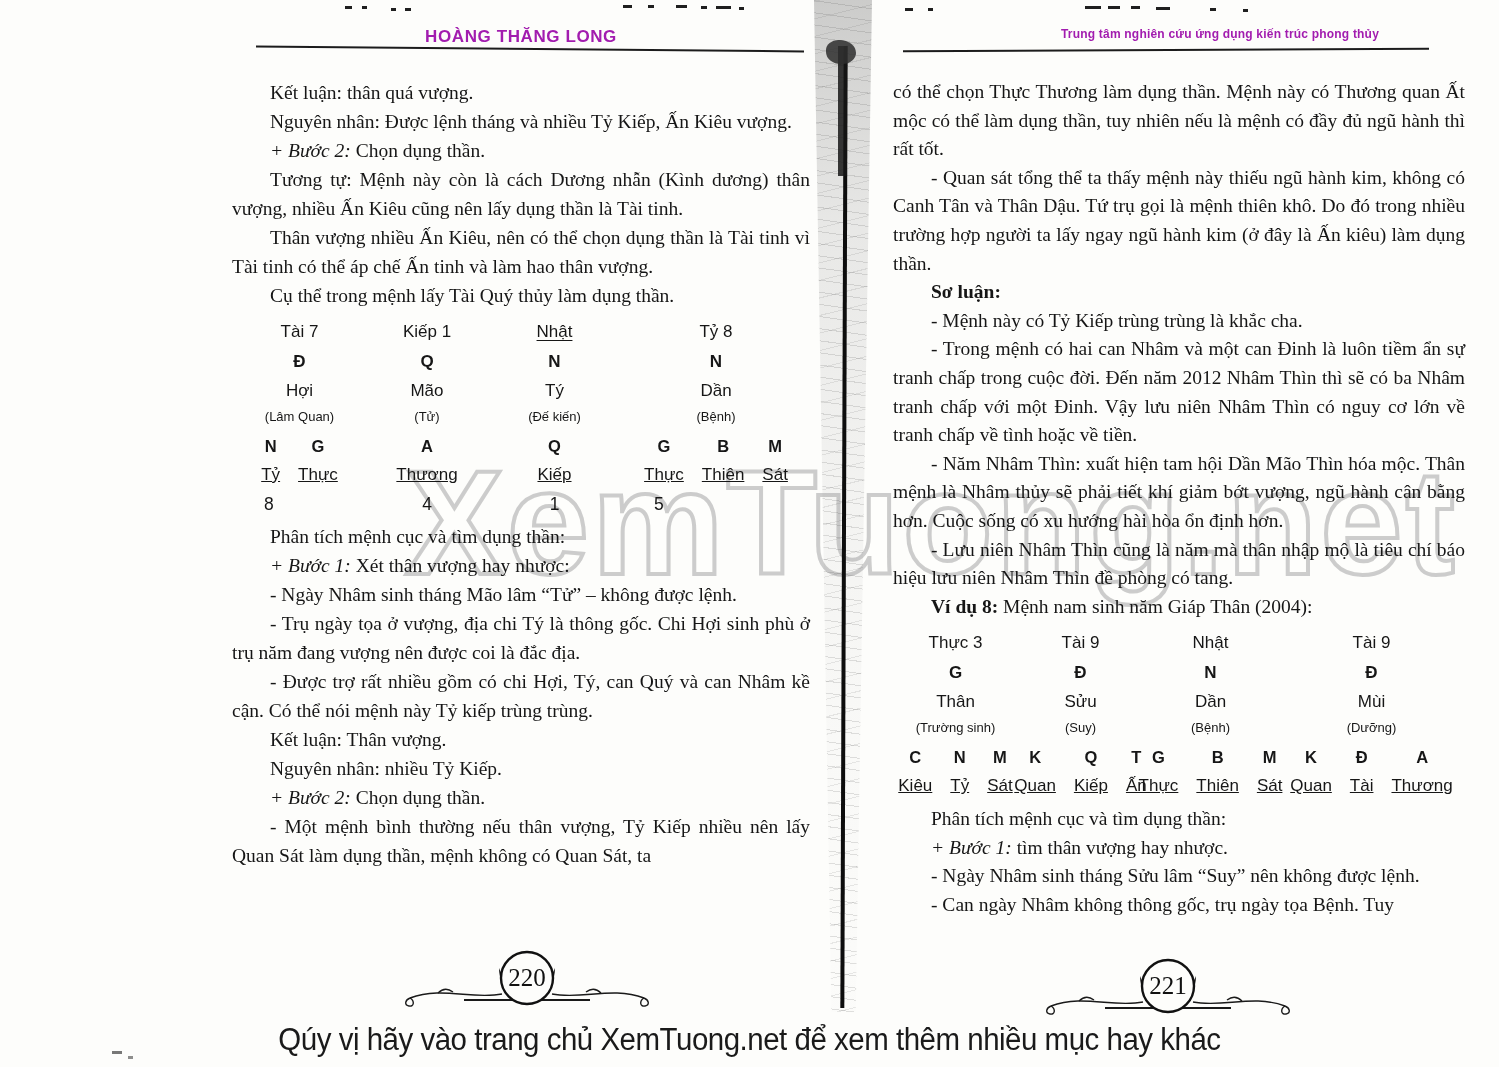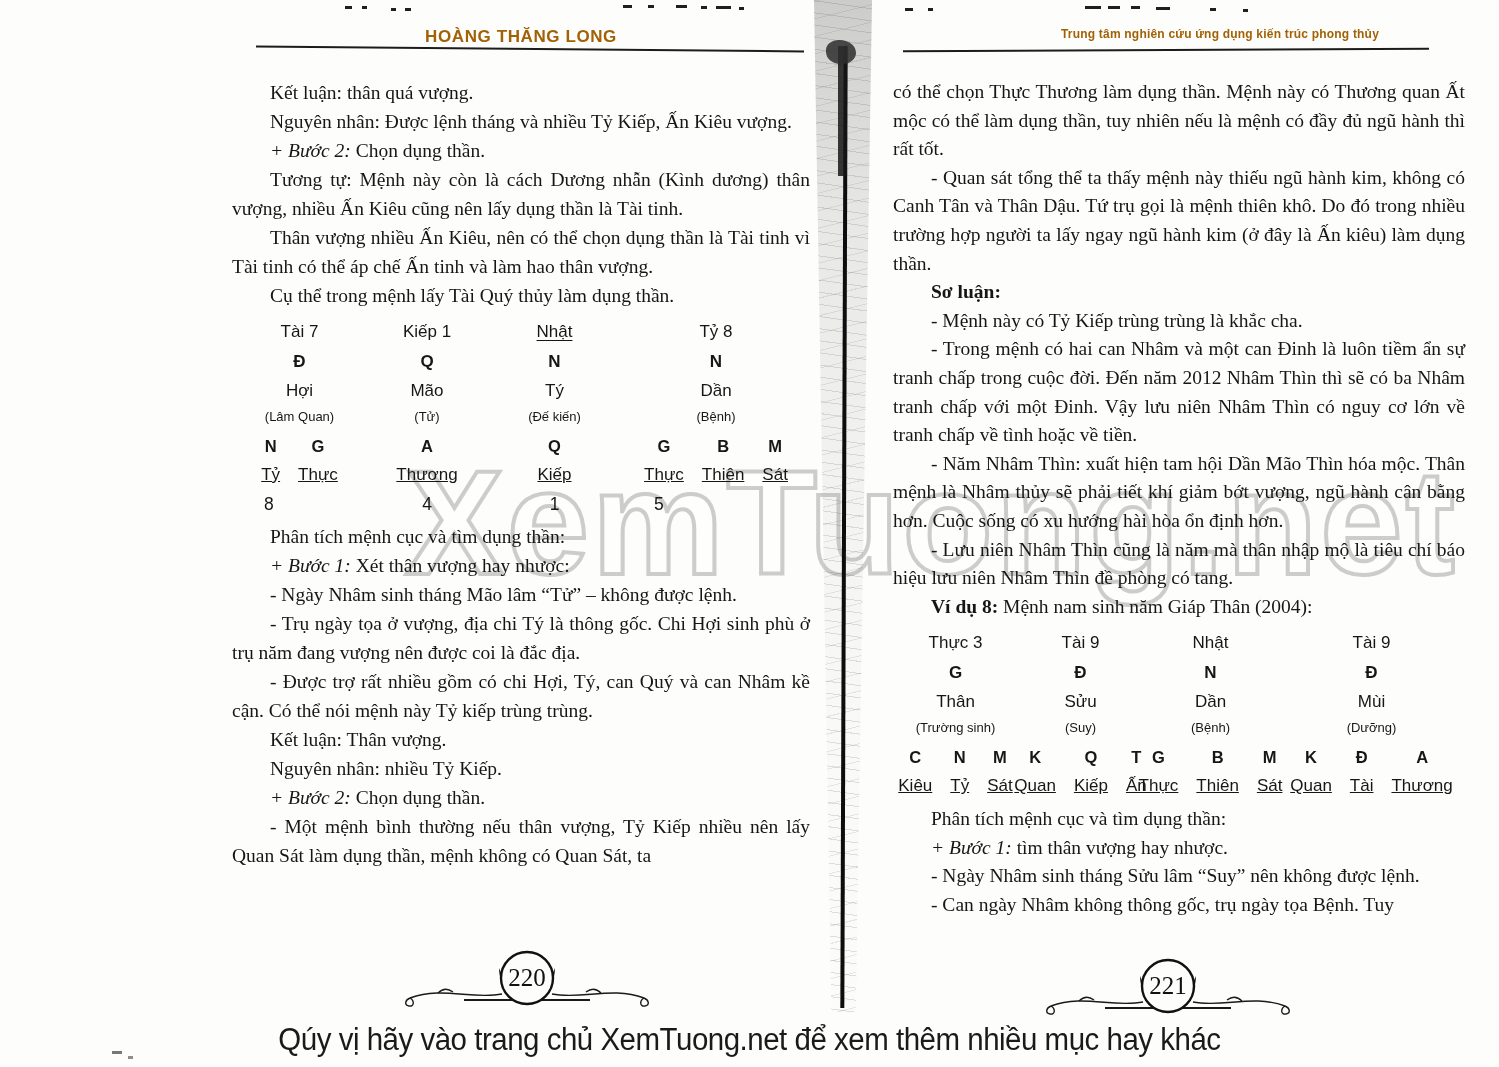"HOÀNG THĂNG LONG" .running-header { color: #a16207 -> #a21caf }
